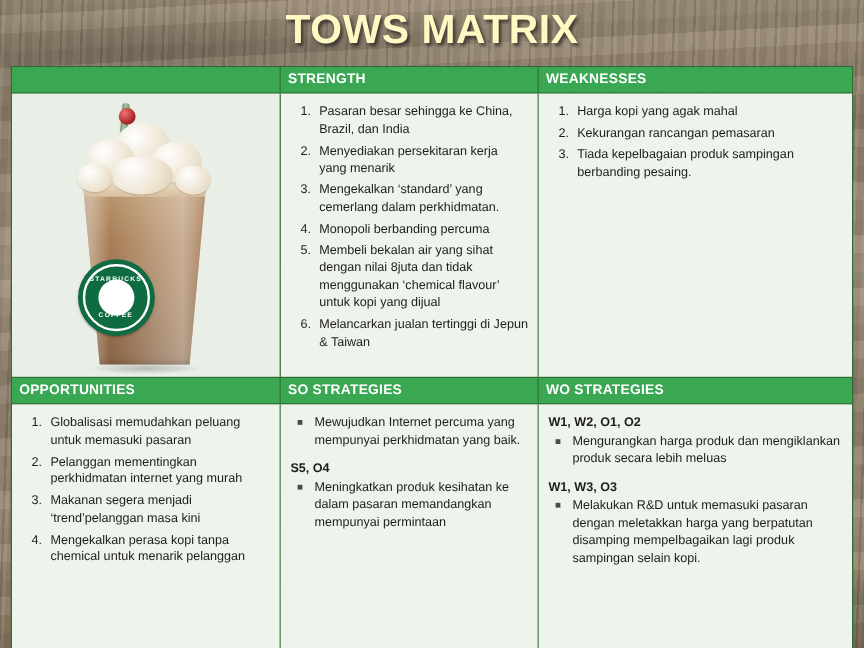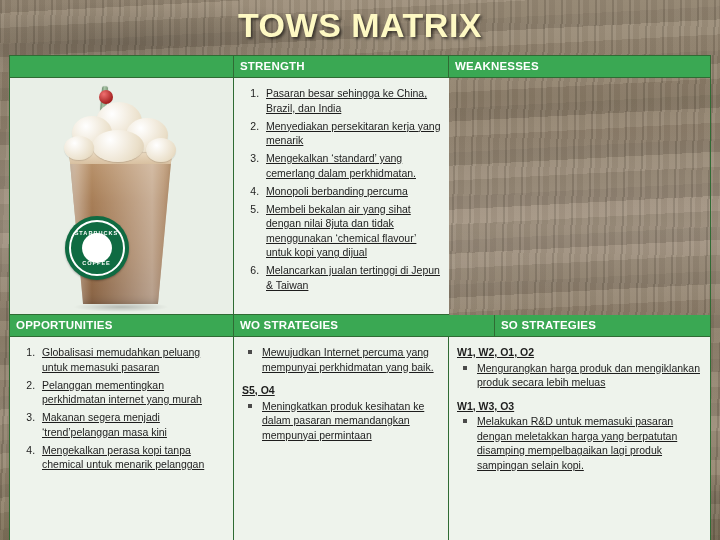"Pasaran besar sehingga ke China," .pane { text-decoration: underline -> none }
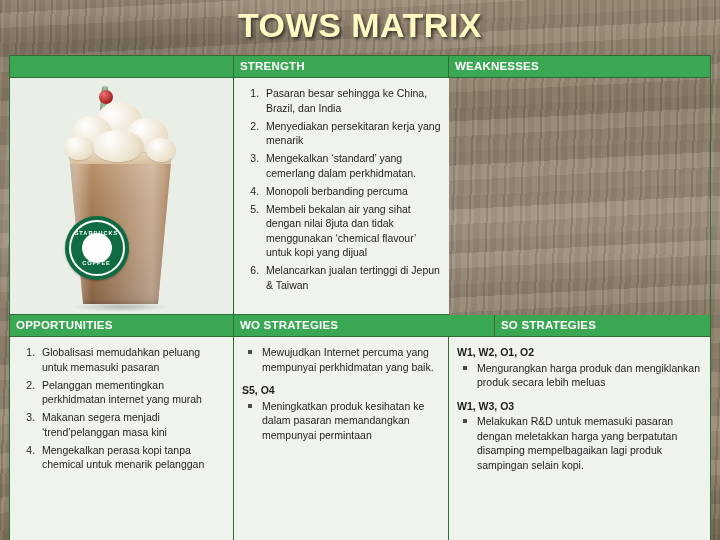"Harga kopi yang agak mahal" div.cell { html: none -> <div> <ol> <li>Harga kopi yang agak mahal</li> <li>Kekurangan rancangan pemasaran</li> <li>Tiada kepelbagaian produk sampingan berbanding pesaing.</li> </ol> </div> }
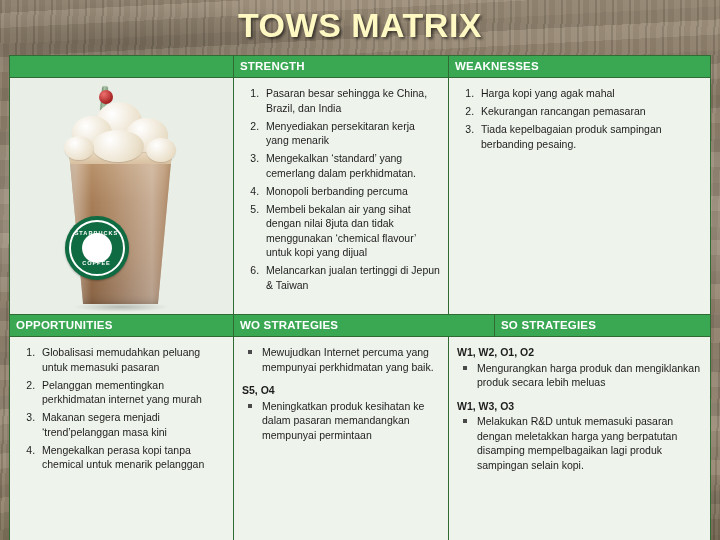"WO STRATEGIES" div.cell { order: before "SO STRATEGIES" -> after "SO STRATEGIES" }
